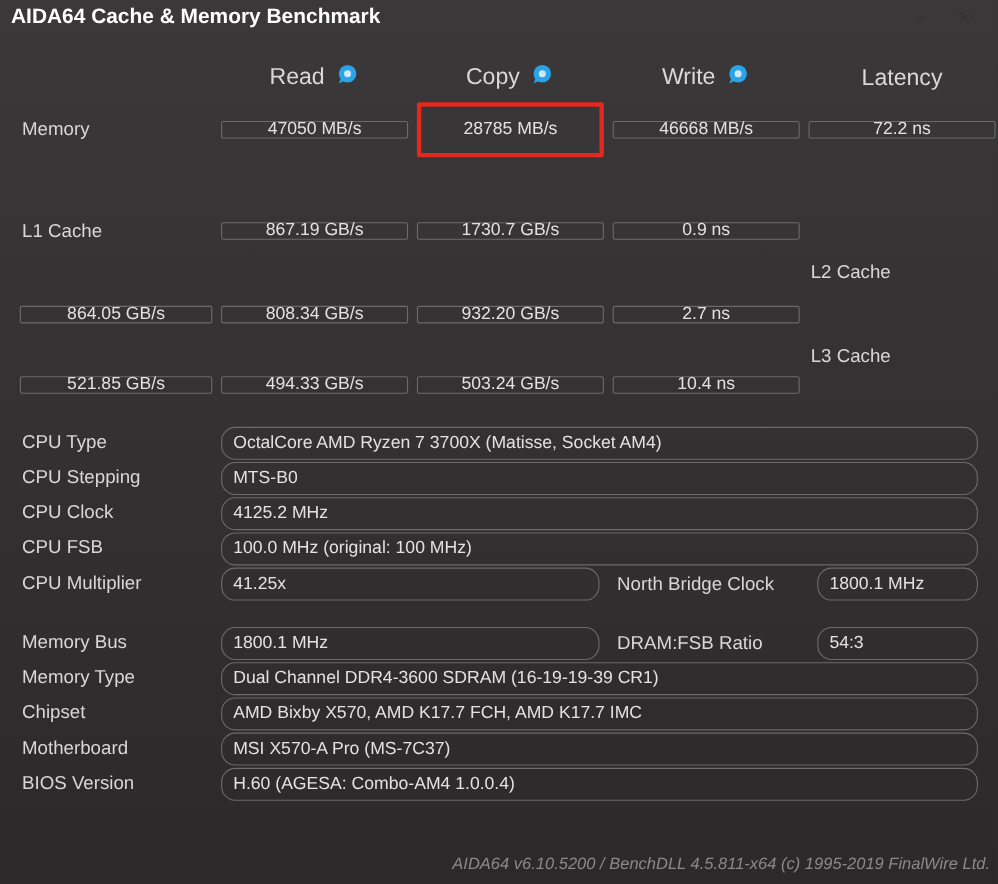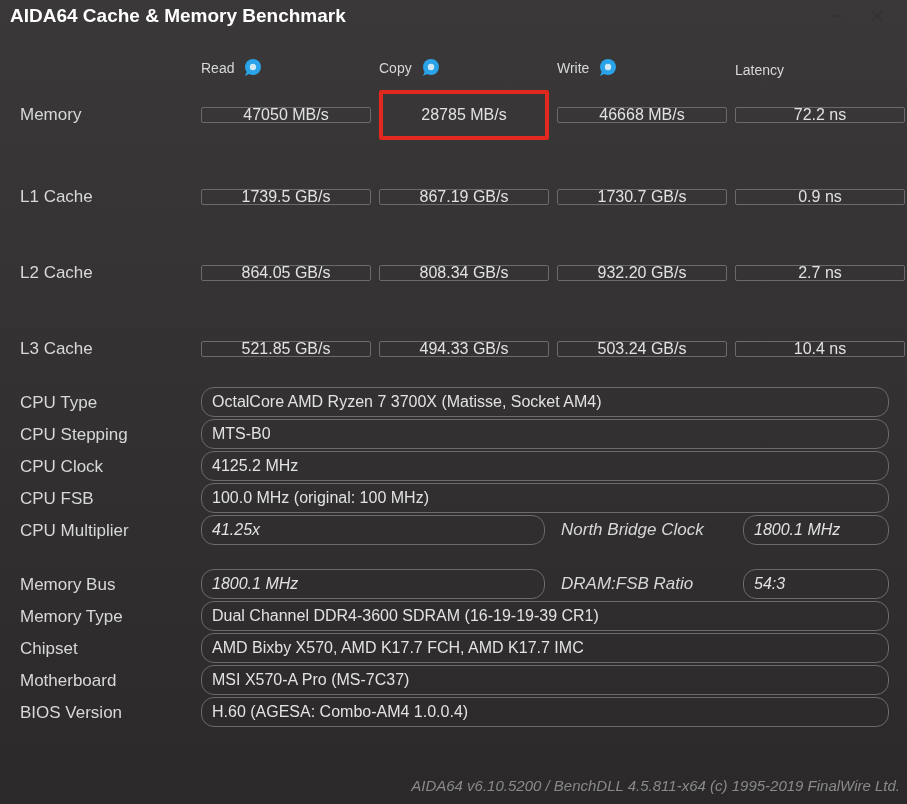"Read" .header-cell { font-size: 14px -> 21px; text-align: left -> center }
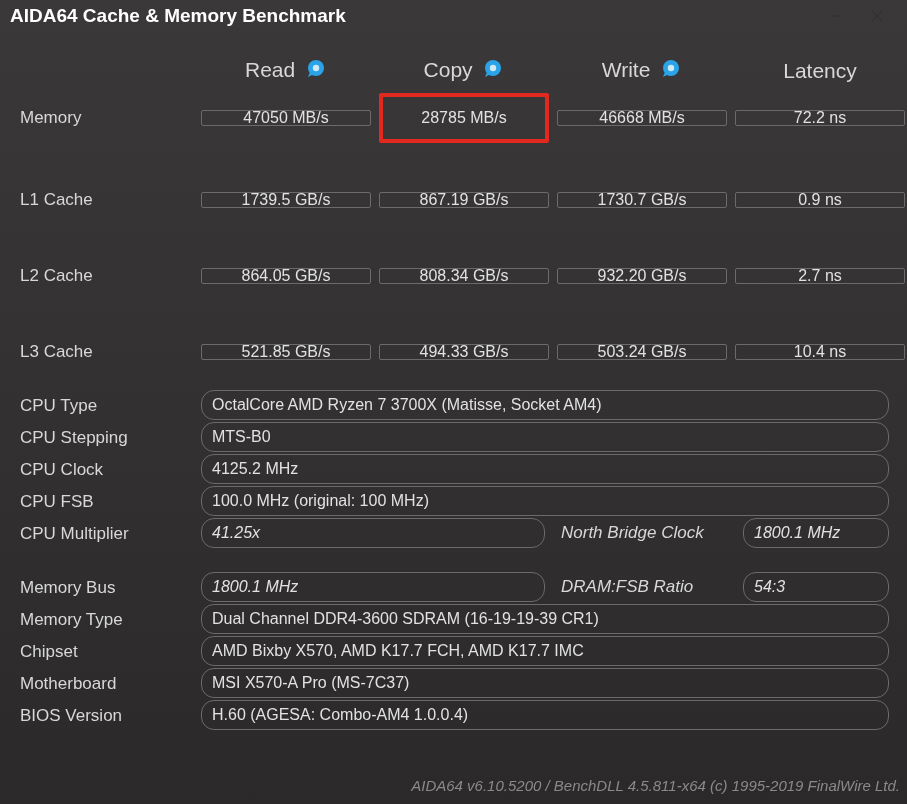"1739.5 GB/s" div.value-box { html: <div>1739.5 GB/s</div> -> none }
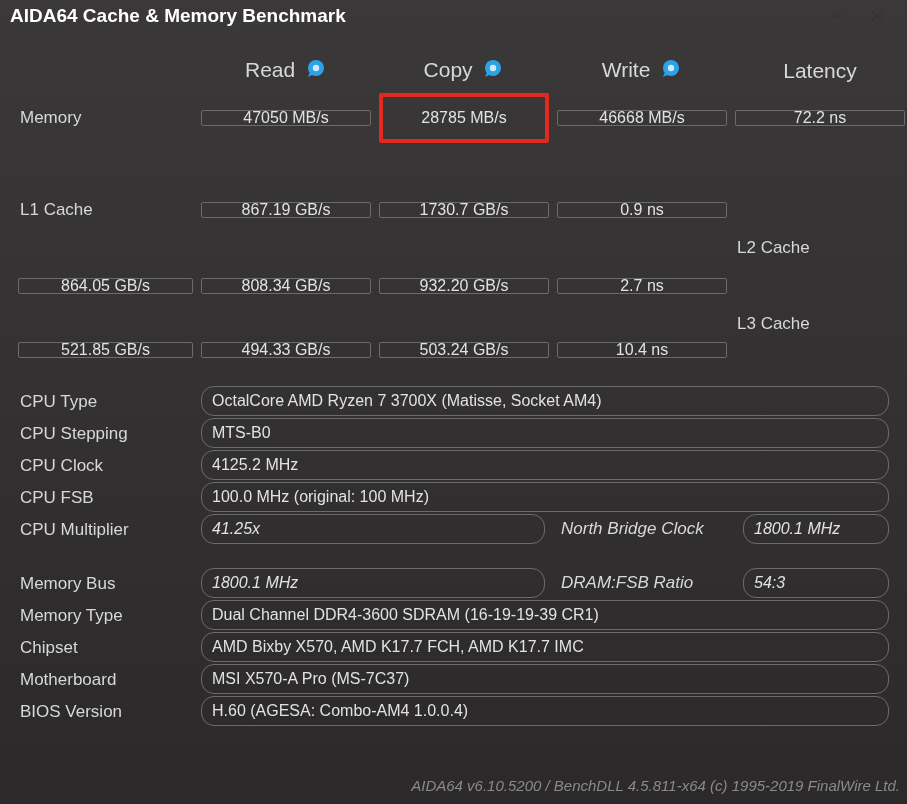"CPU Type" .info-row { align-items: flex-start -> flex-end }
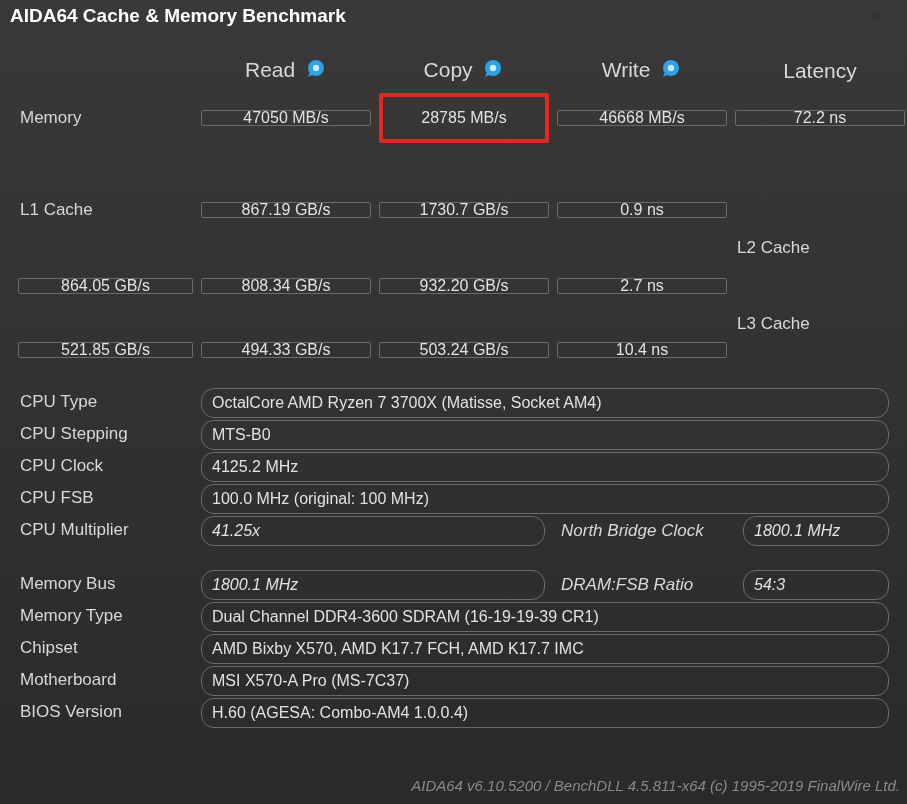"41.25x" .info-split { font-style: italic -> none }
